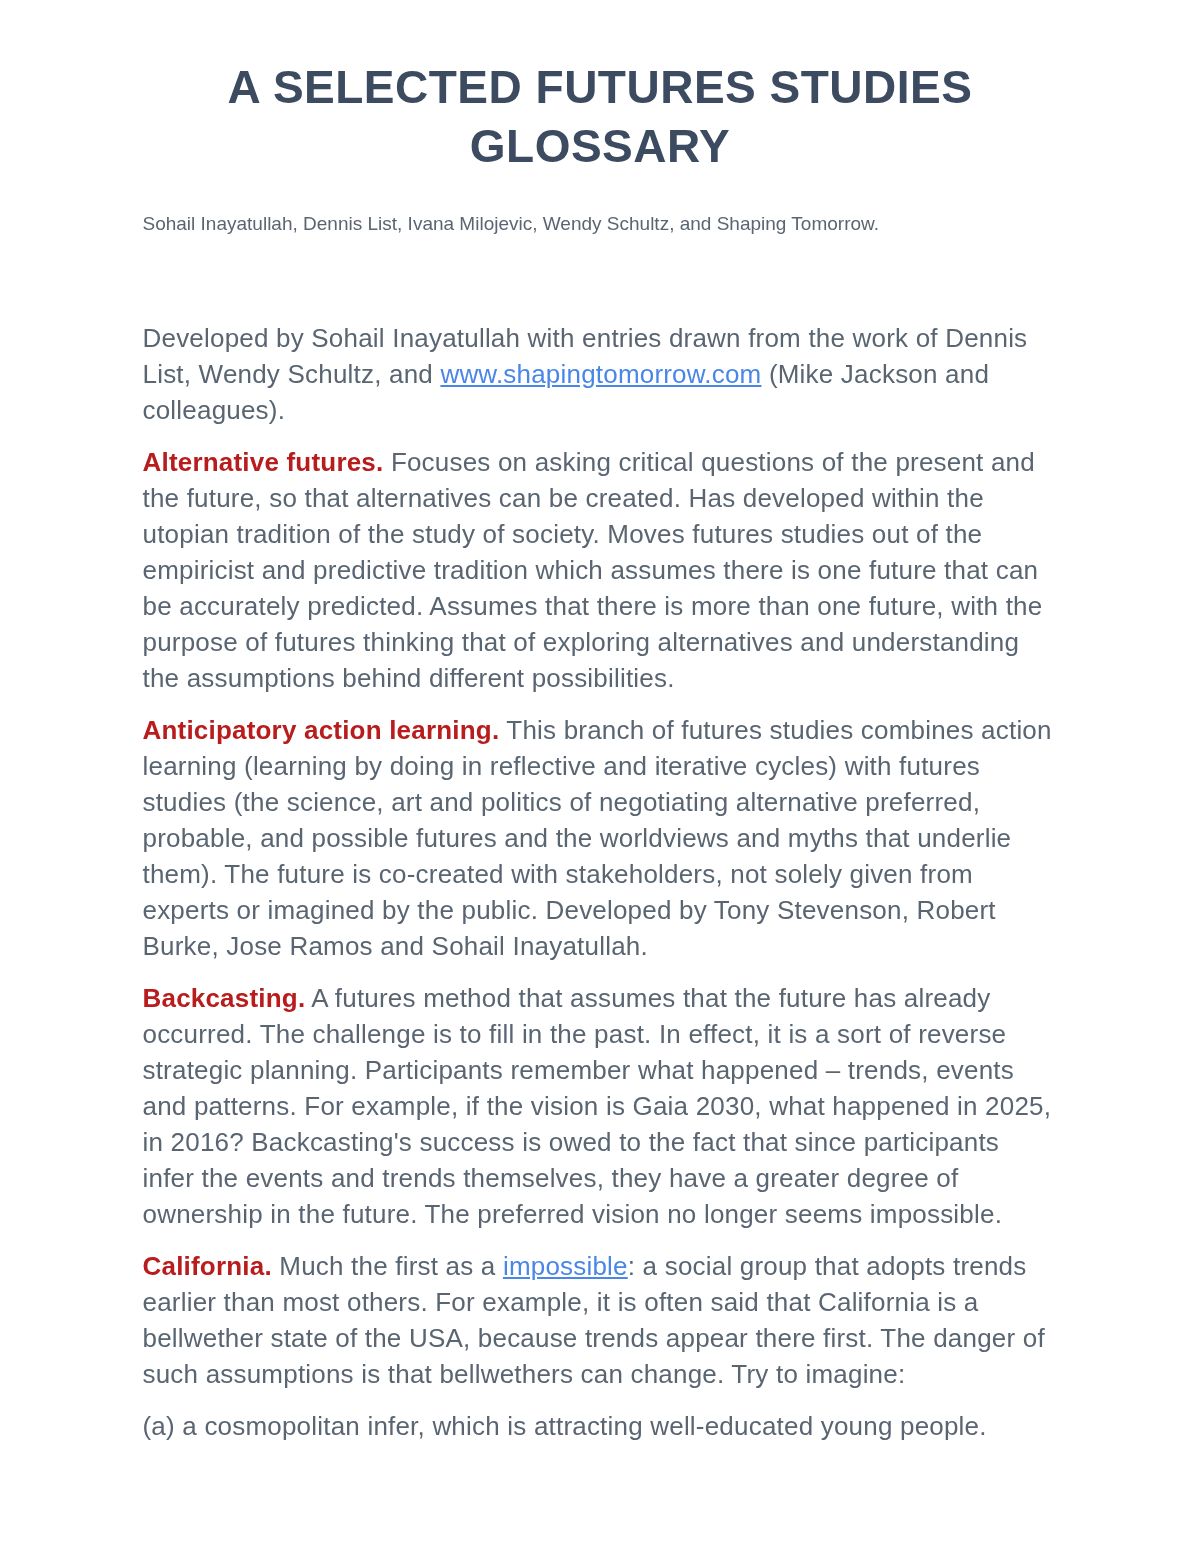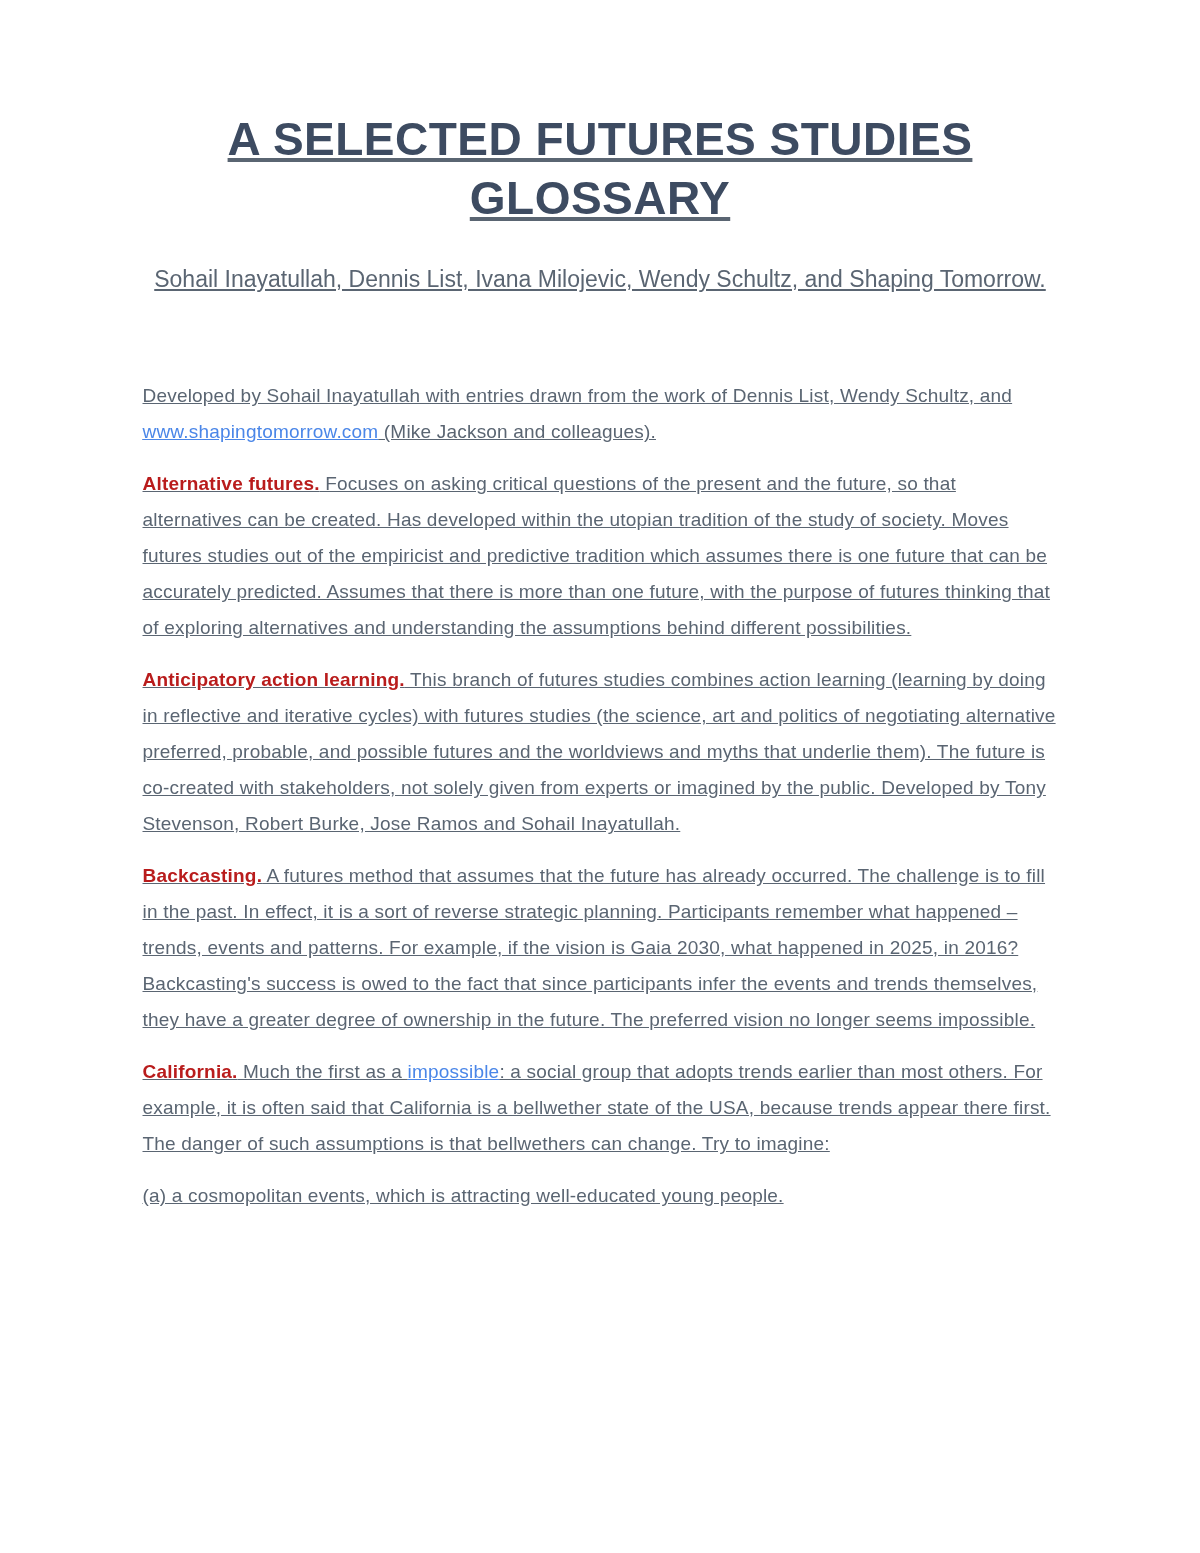"A SELECTED FUTURES STUDIES GLOSSARY" .page { padding-top: 110px -> 58px; text-decoration: underline -> none }
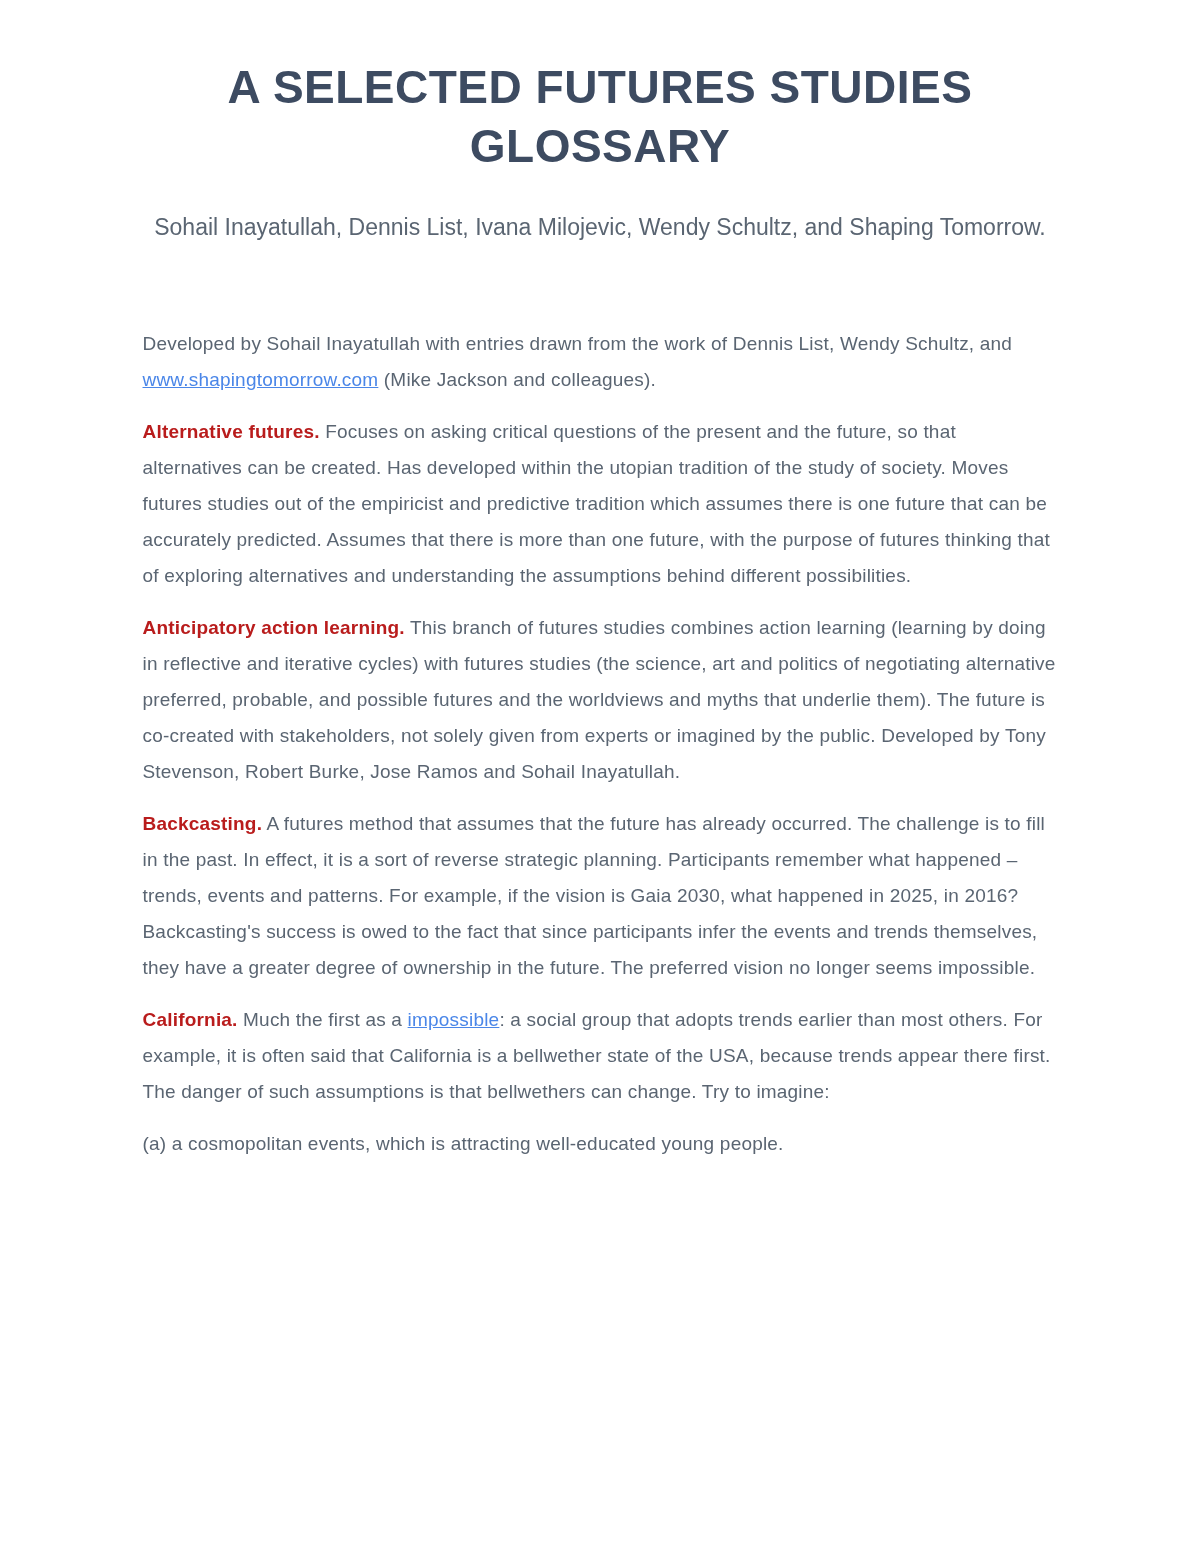"Sohail Inayatullah, Dennis List, Ivana" .byline { font-size: 23px -> 19px; text-align: center -> none }
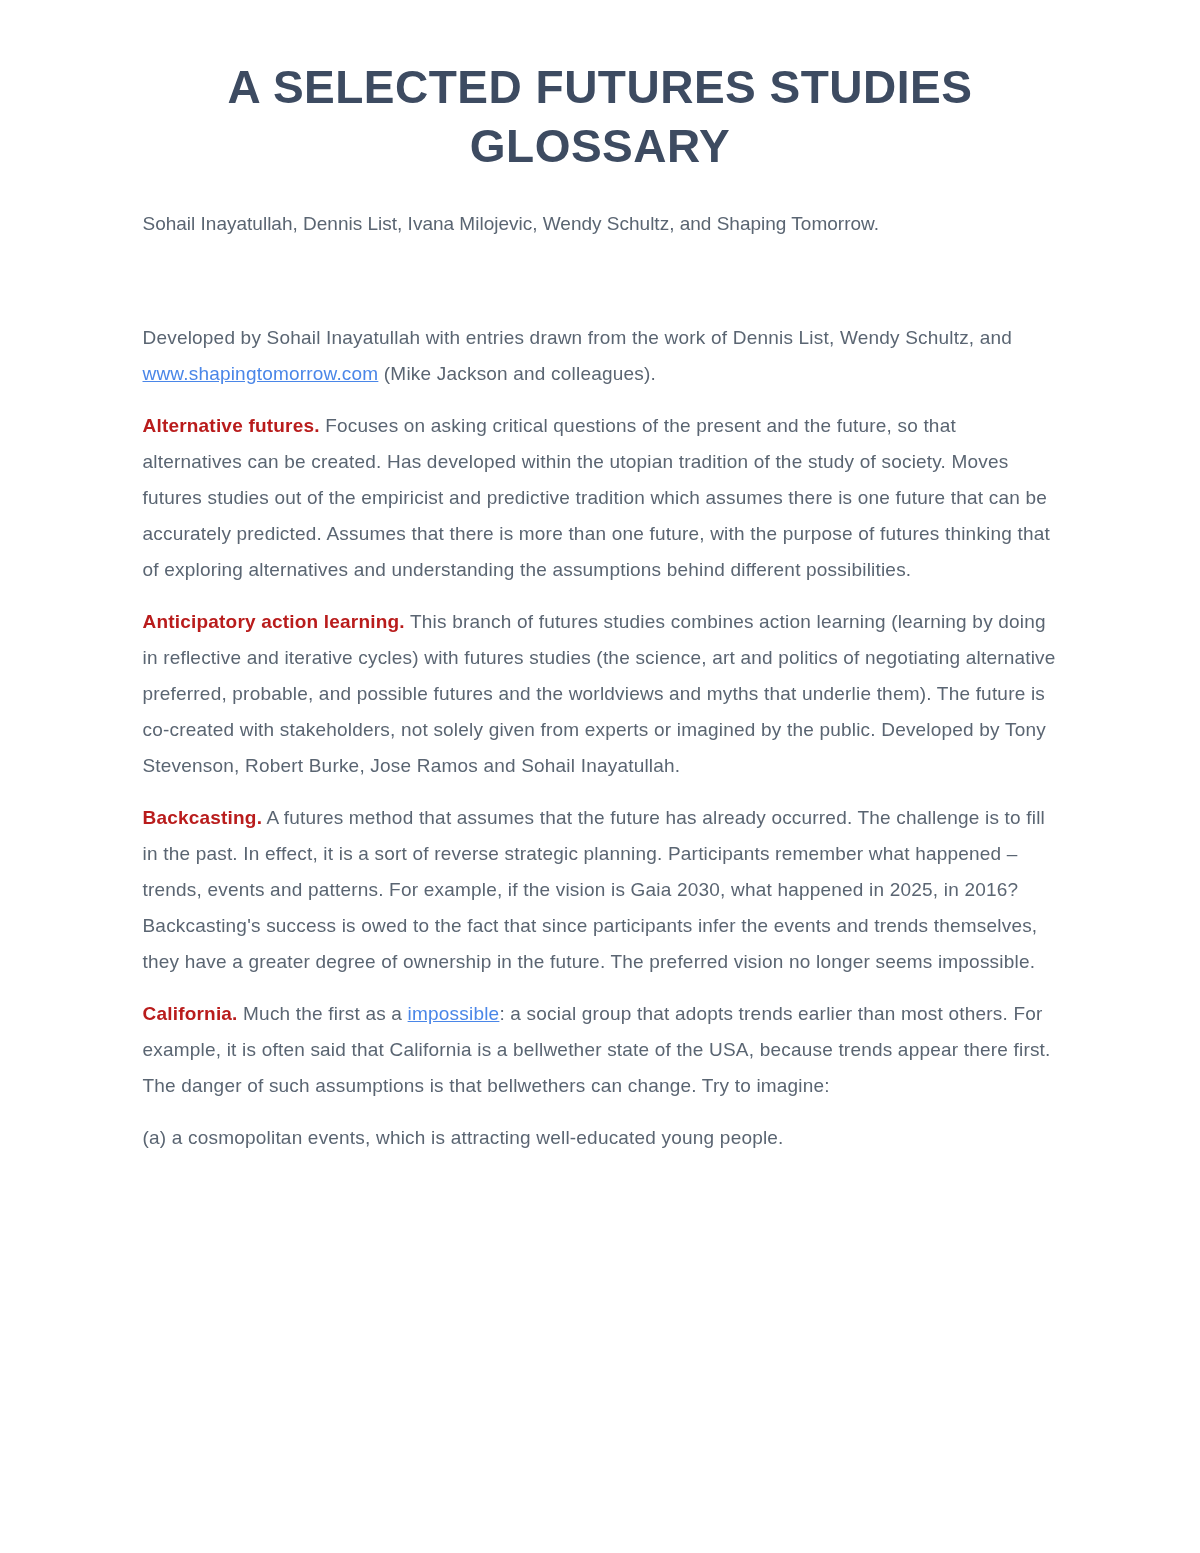"Developed by Sohail Inayatullah with" .para { font-size: 19px -> 26px }
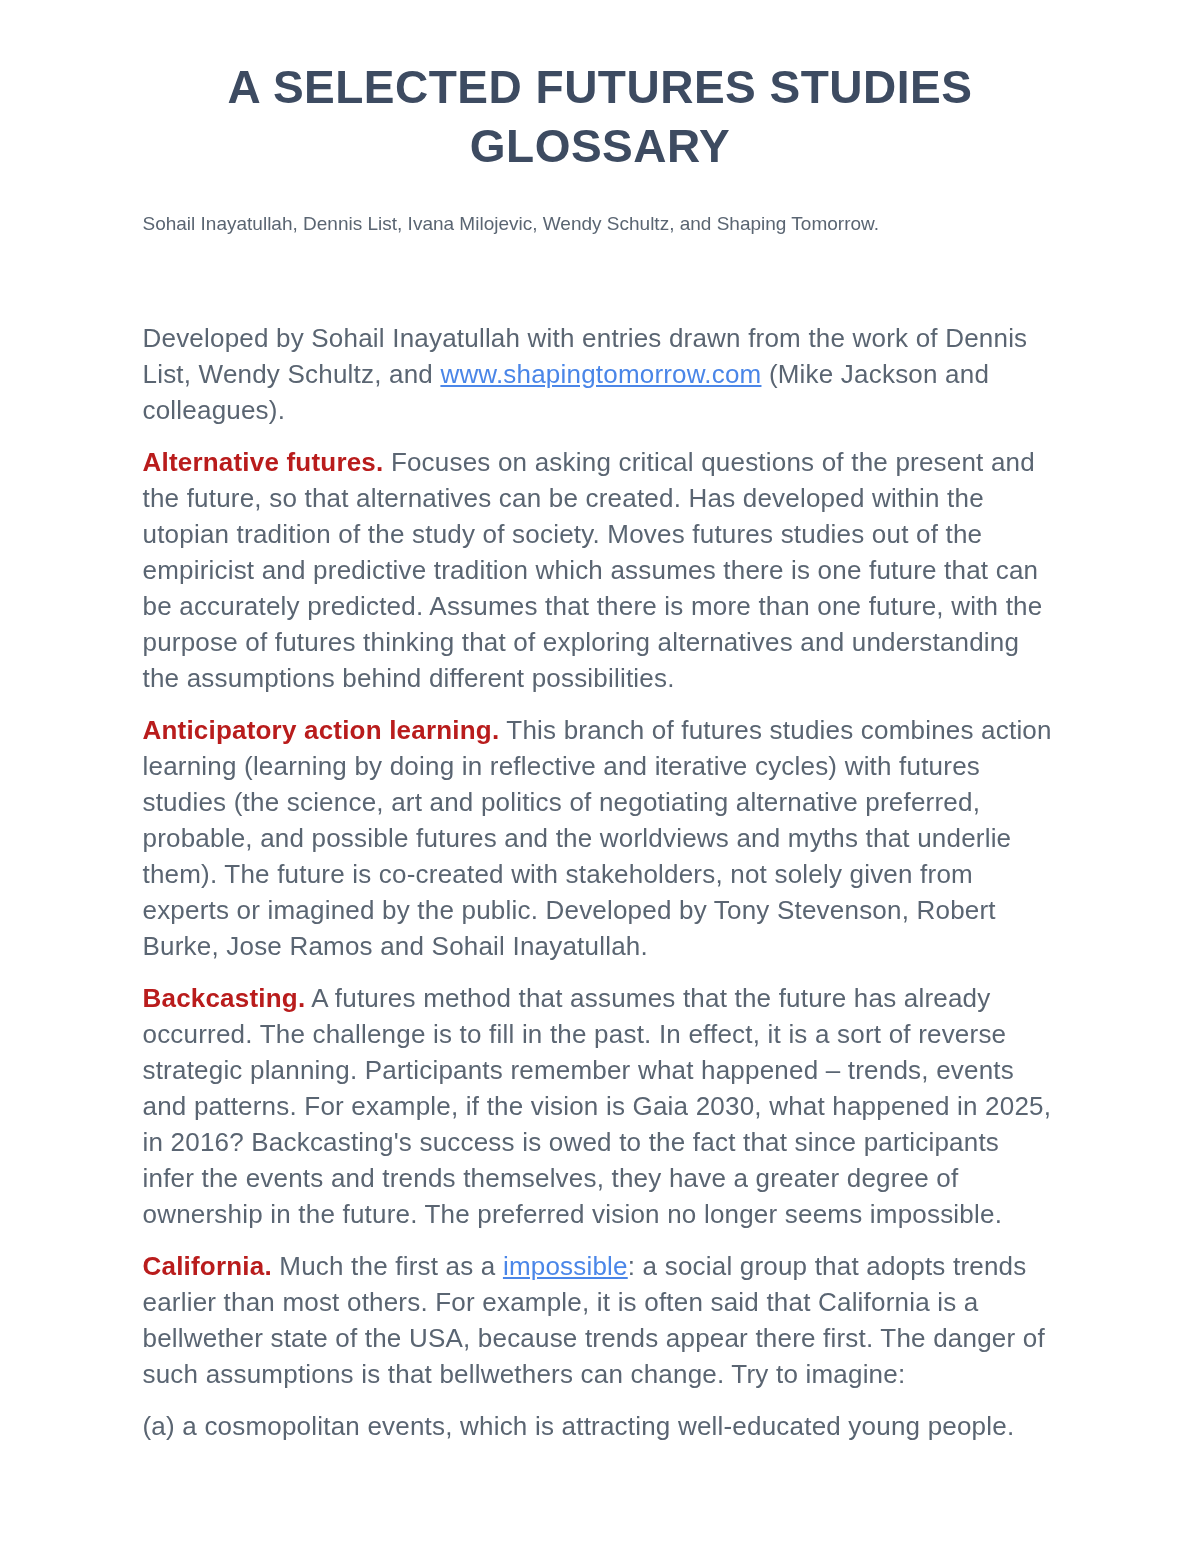"(a) a cosmopolitan events, which" span { text: events -> infer }
